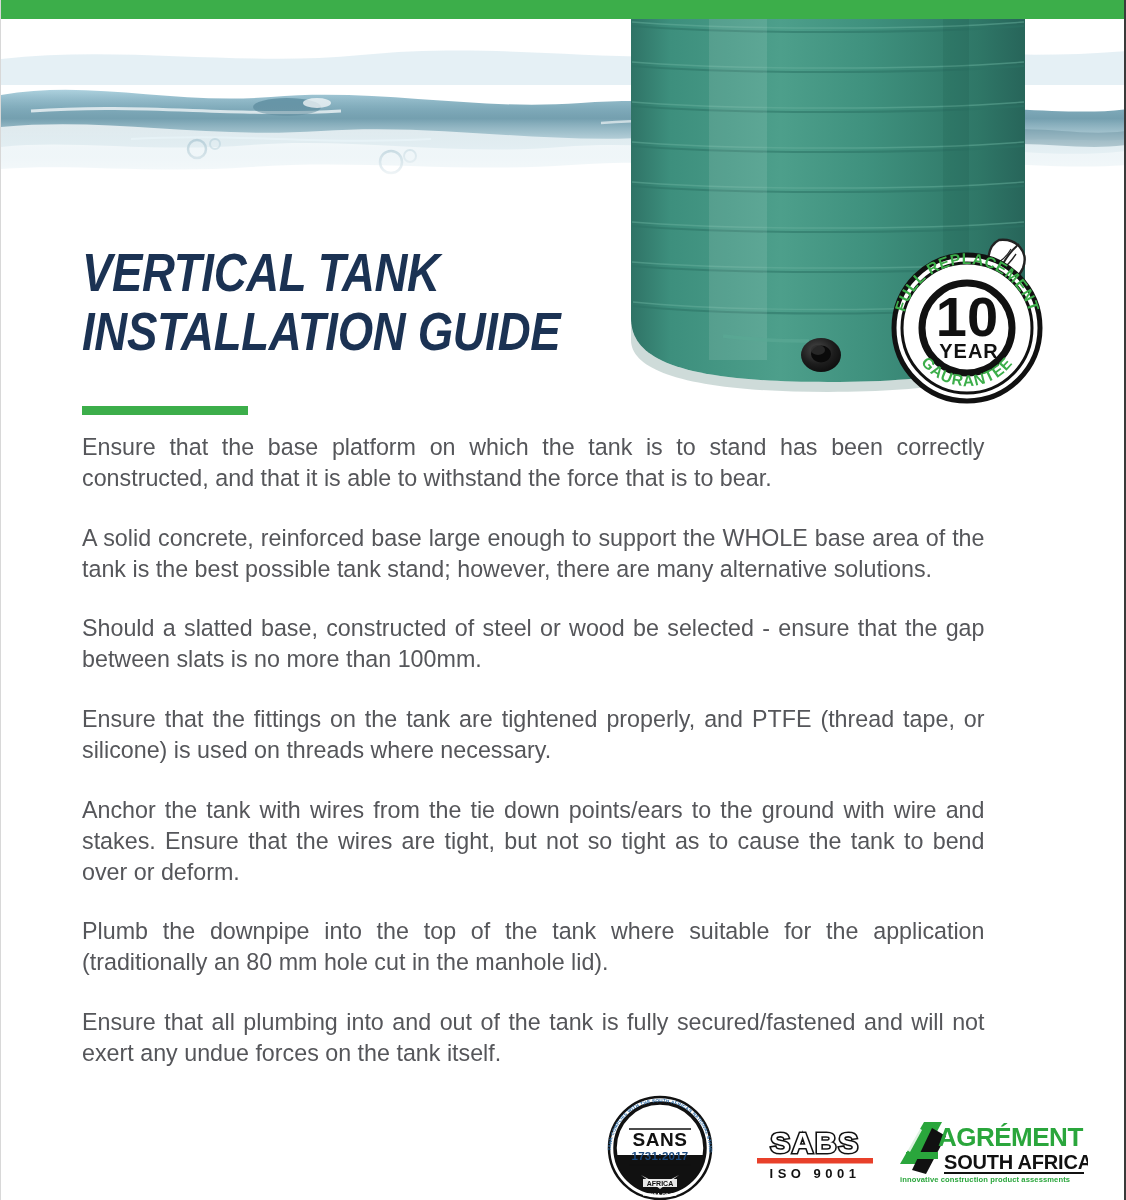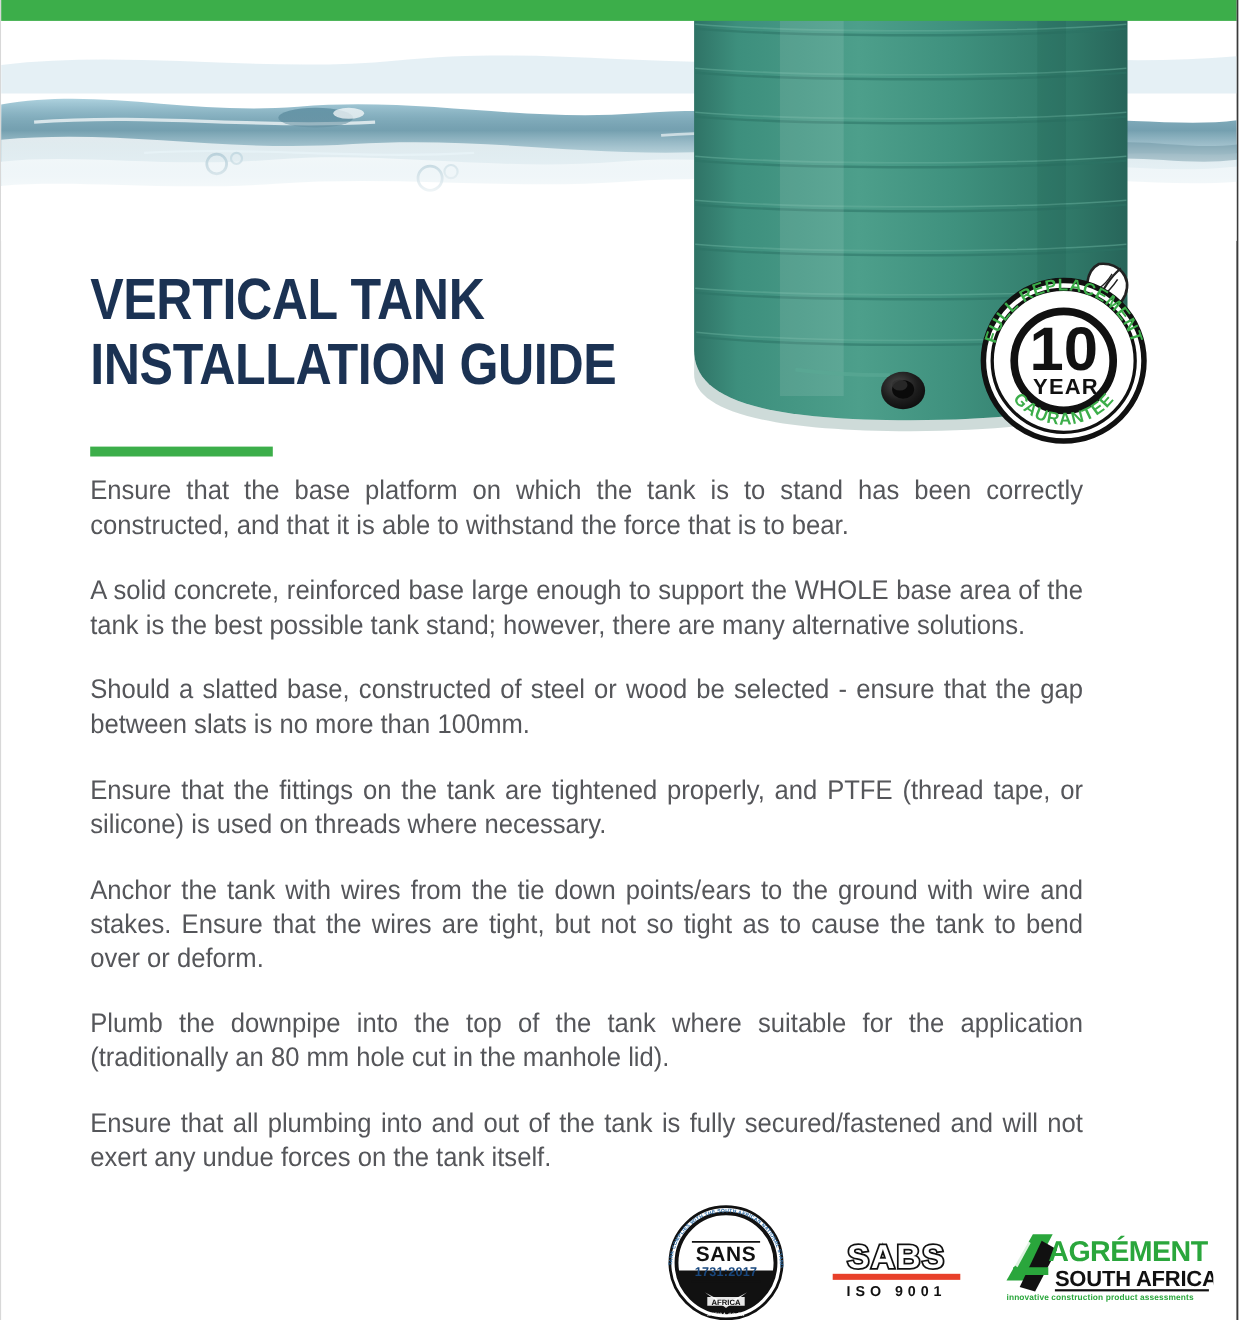"VERTICAL TANK" .title-block { font-style: none -> italic }
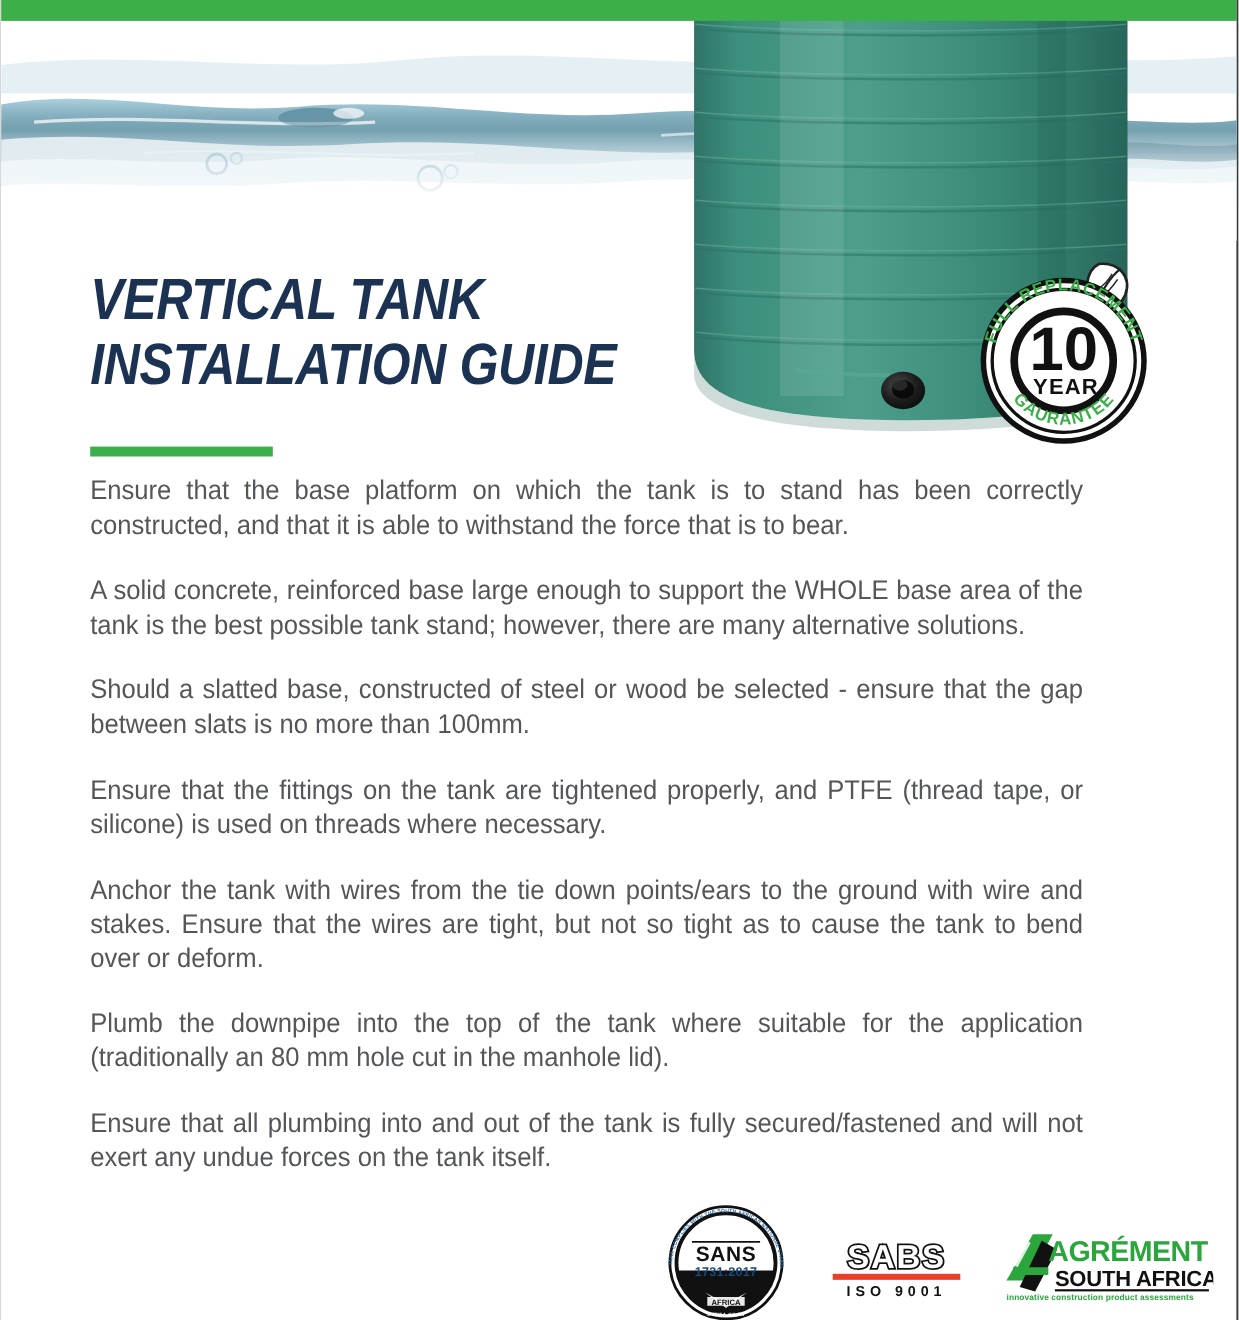"AGRÉMENT" .logo-agrement { margin-left: 15px -> none }
